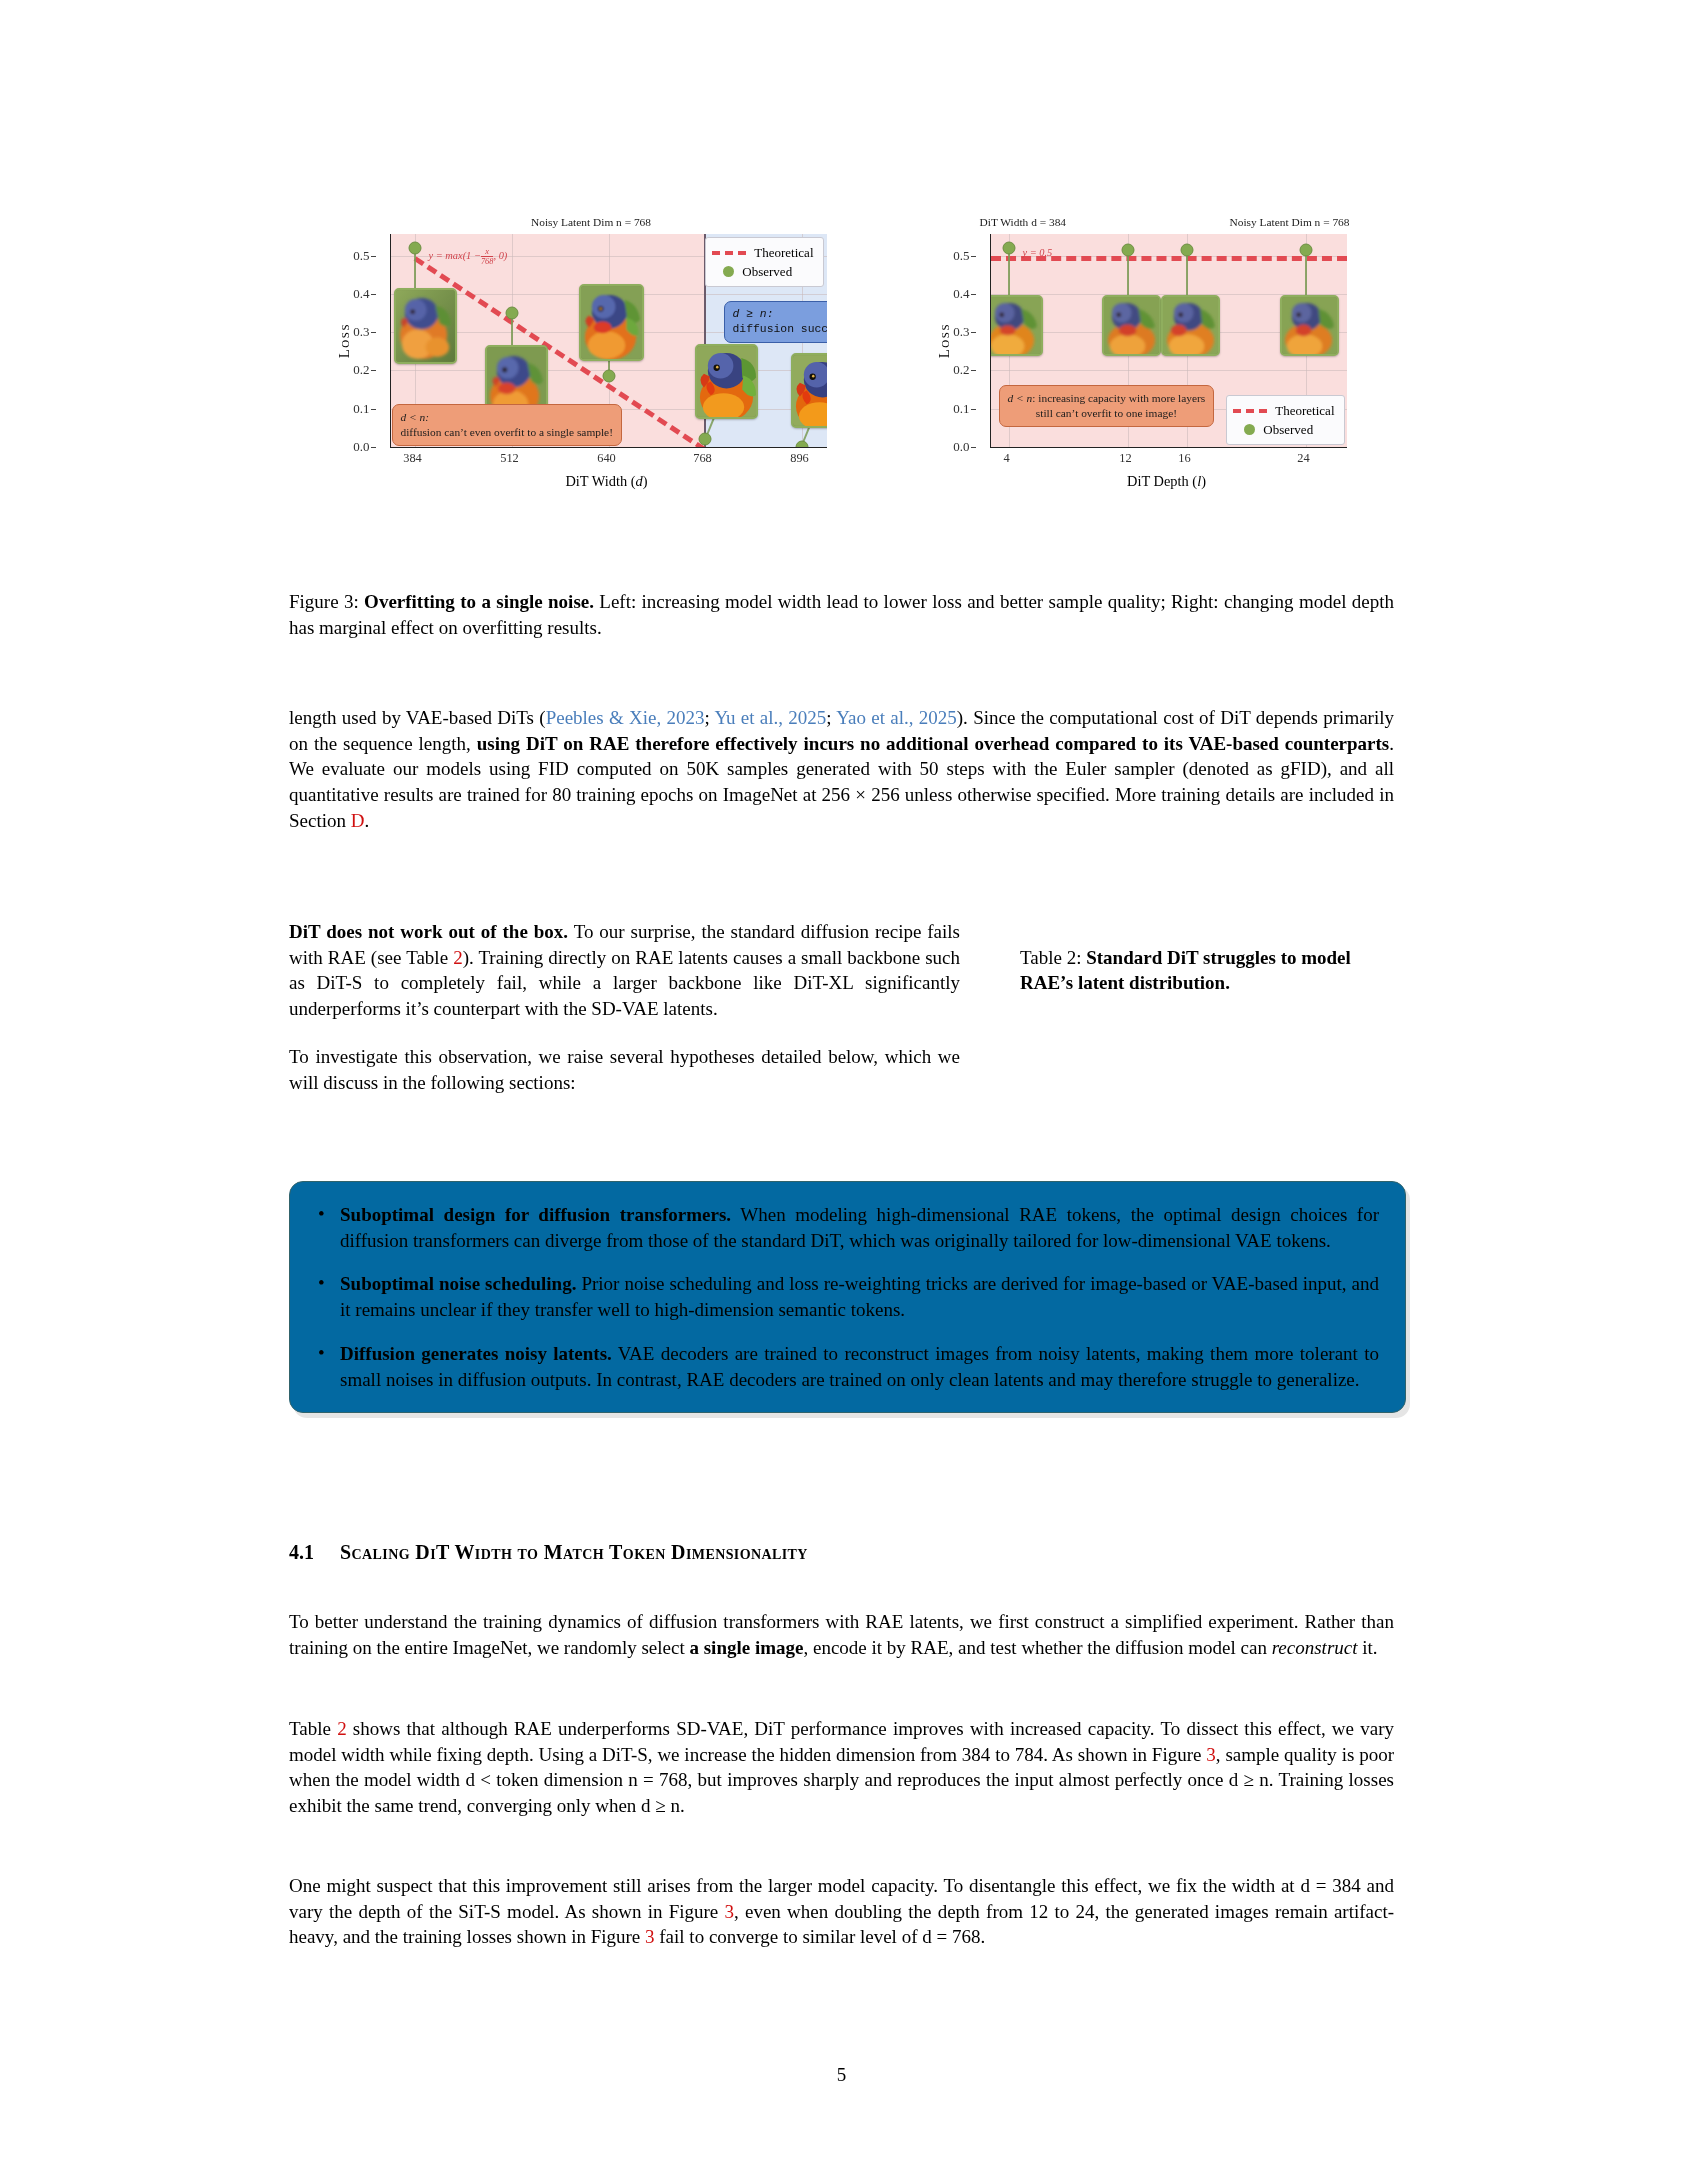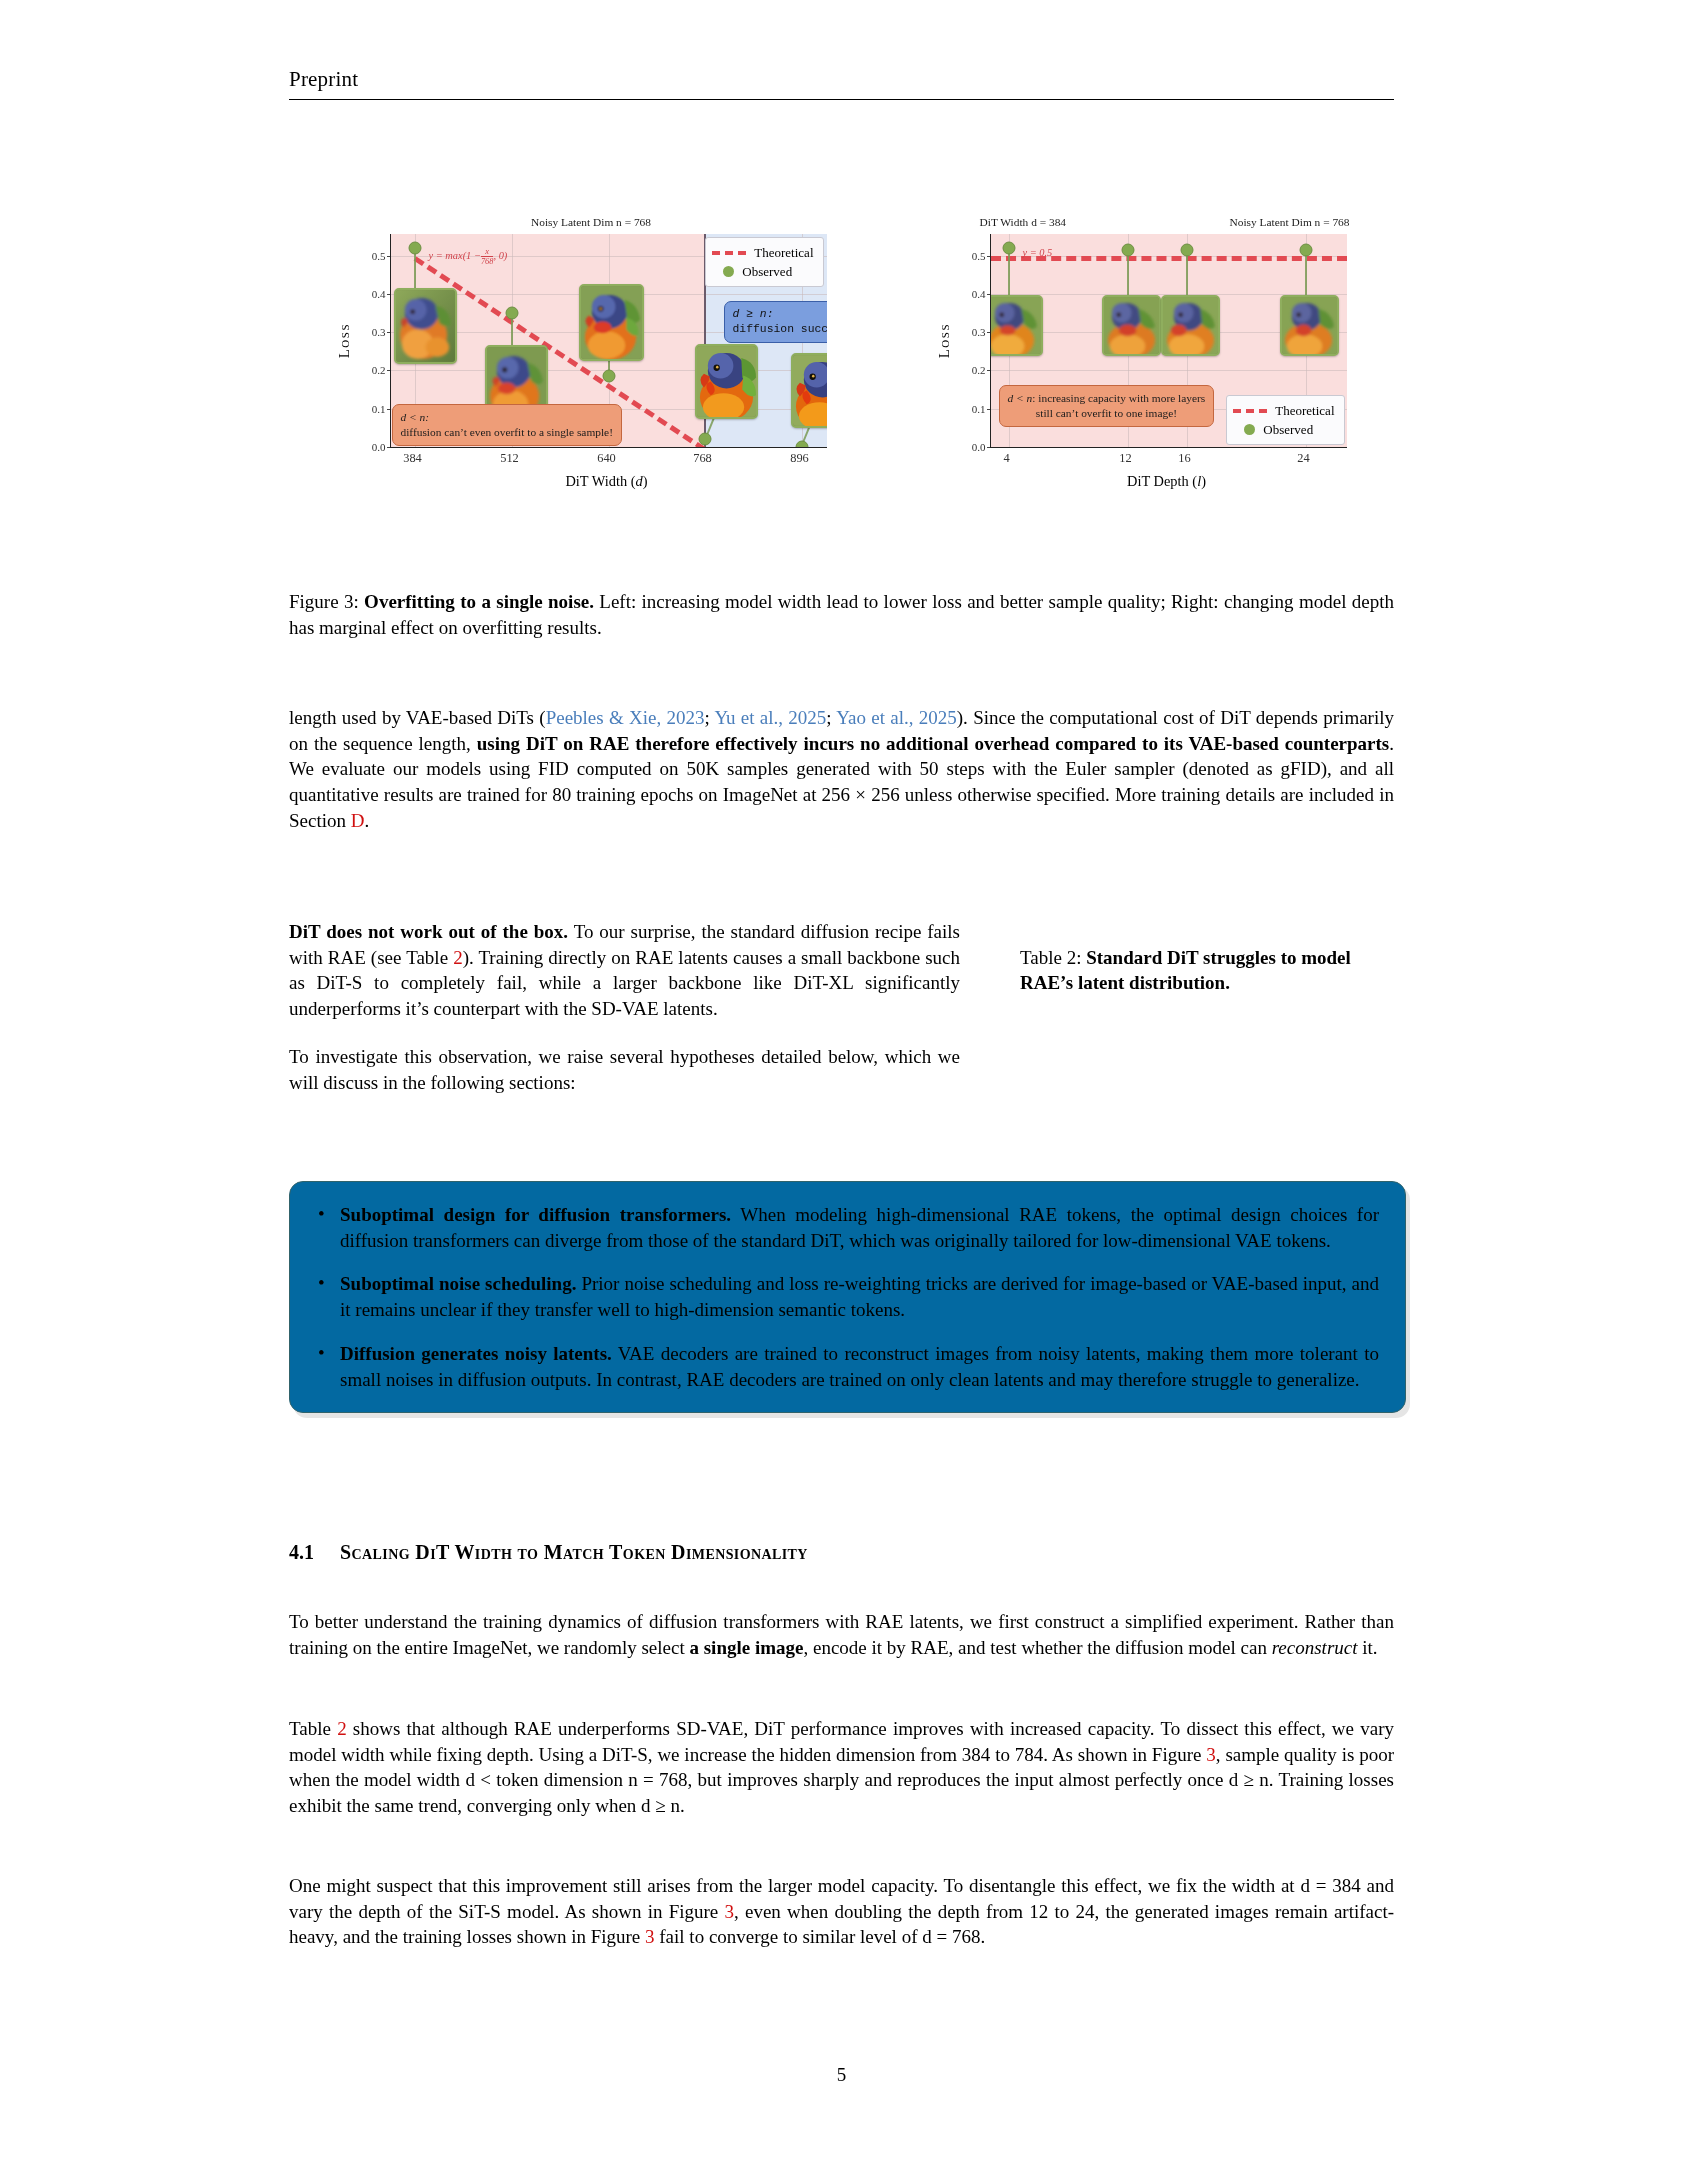"Preprint" div.header { html: <div> <div>Preprint</div> <div></div> </div> -> none }
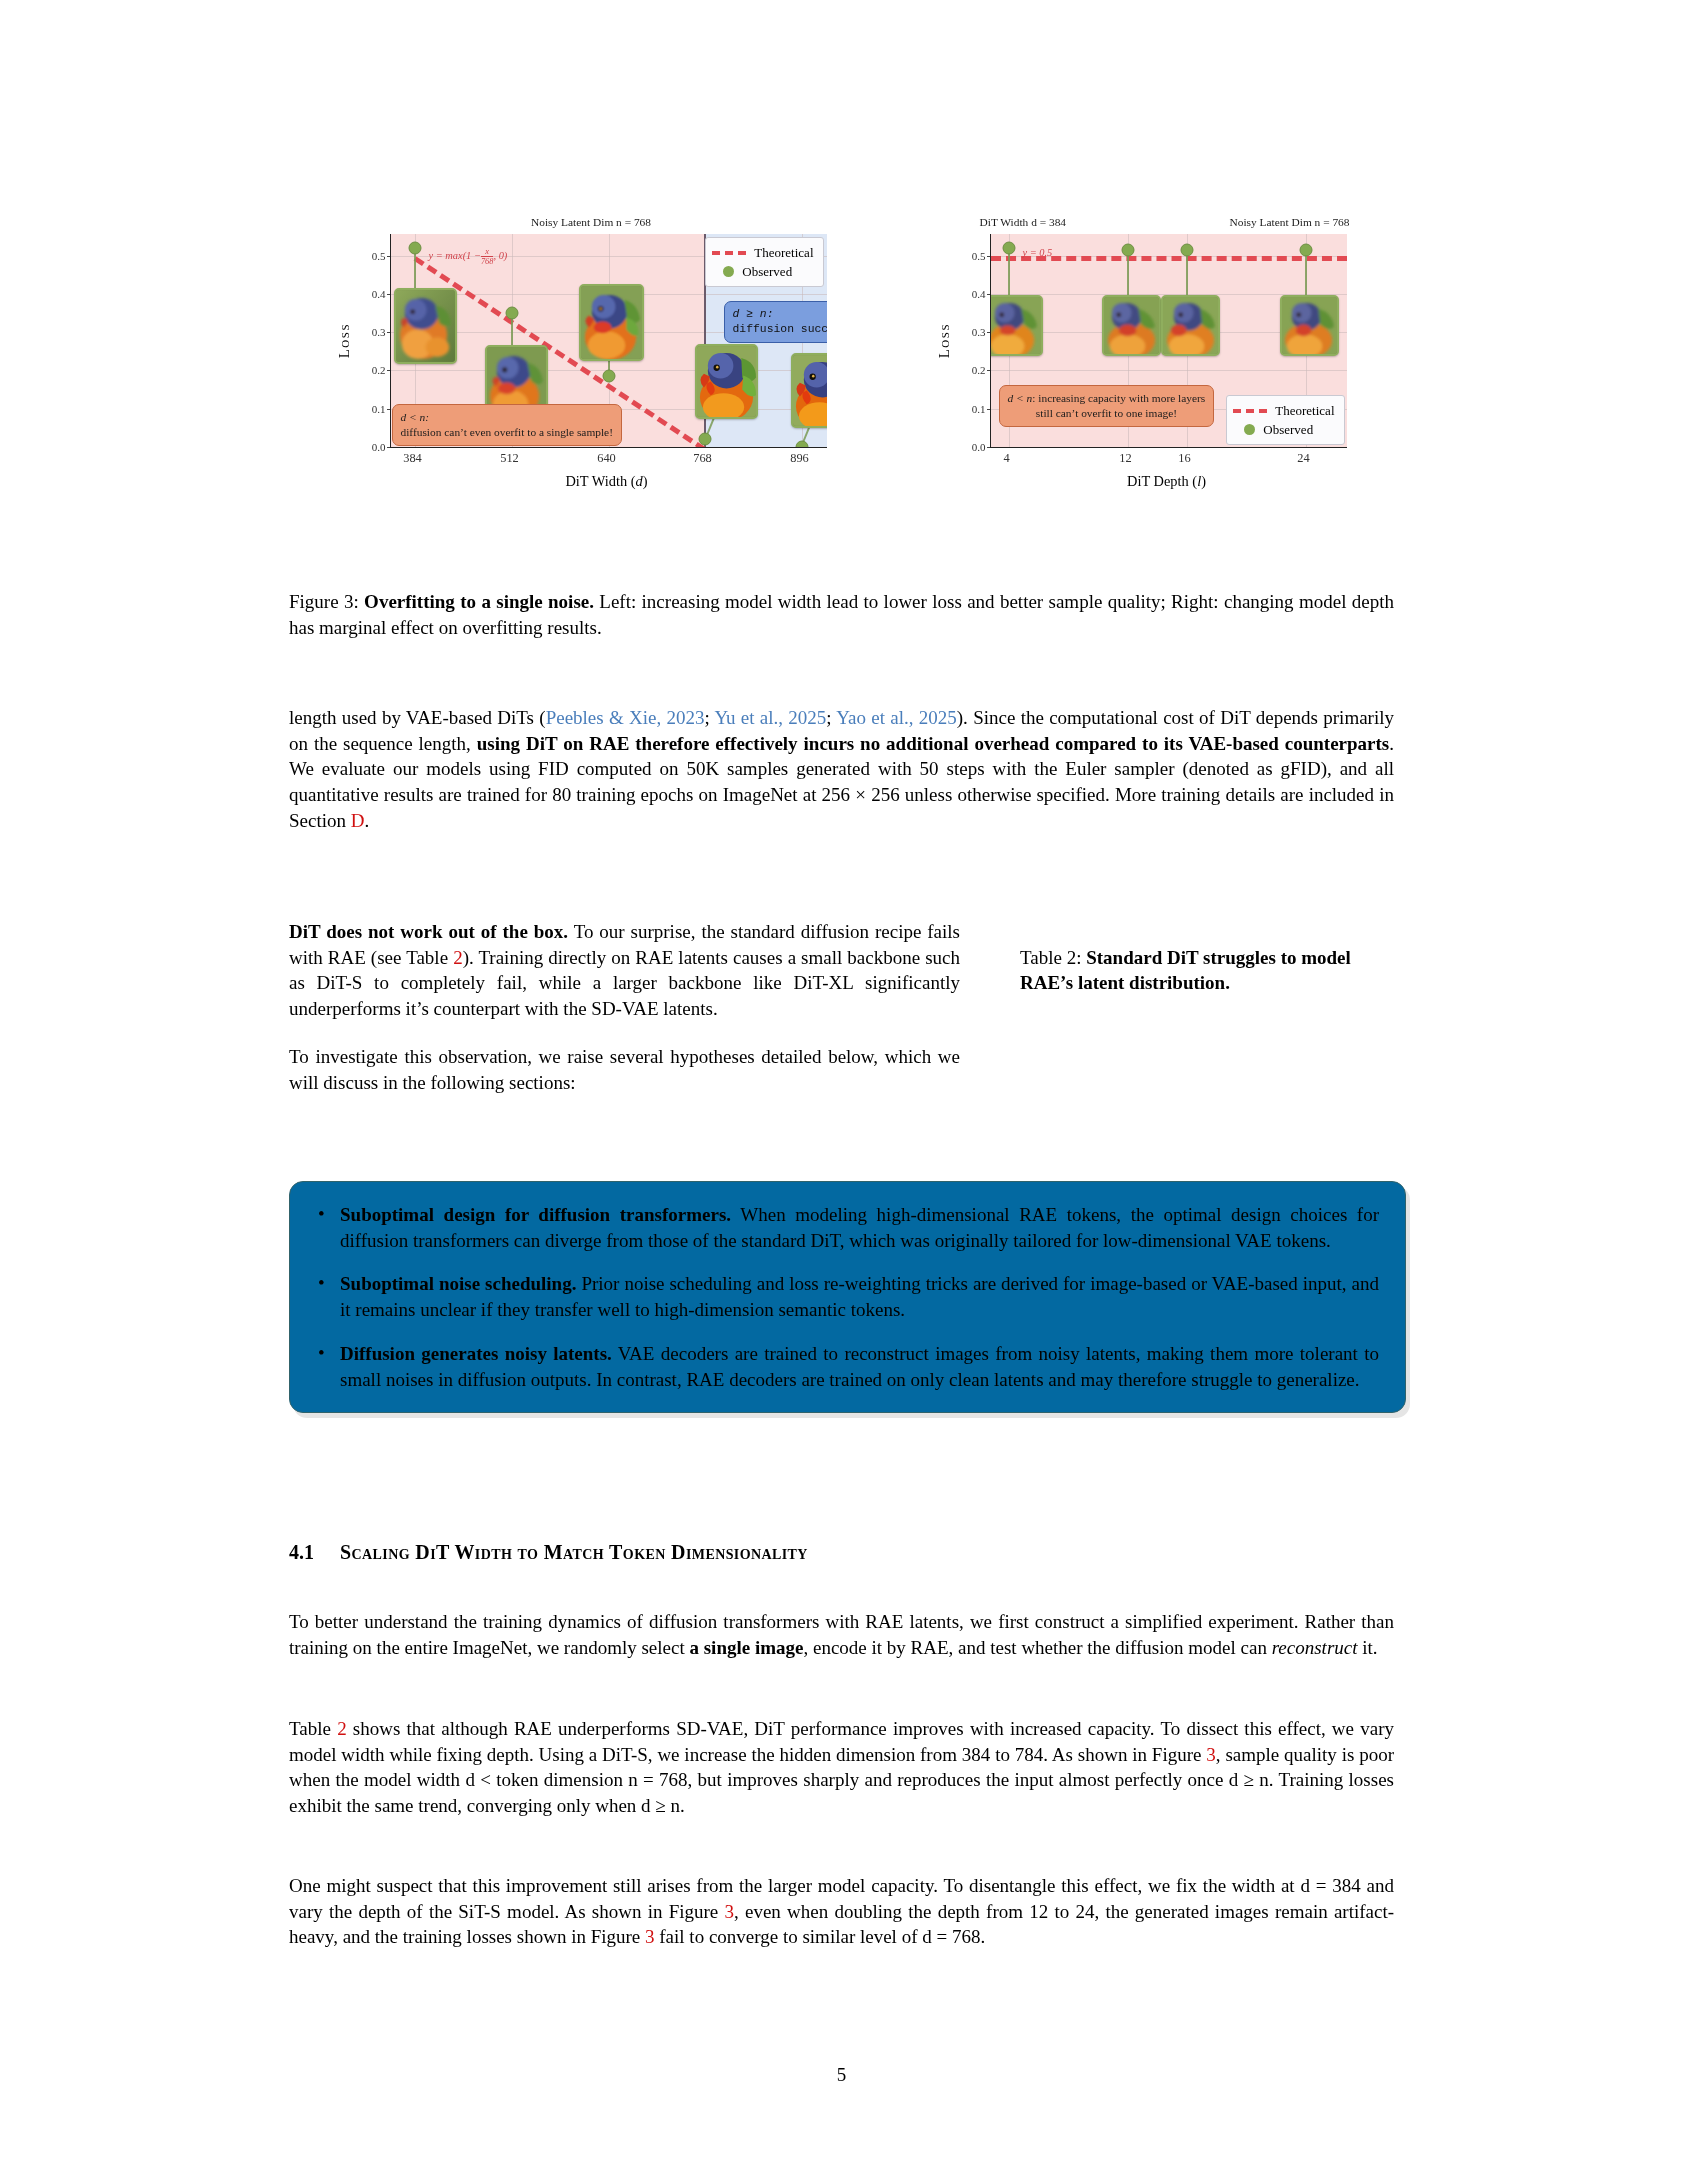"0.5" .yticks div { font-size: 11px -> 13px; right: 4px -> 20px }
